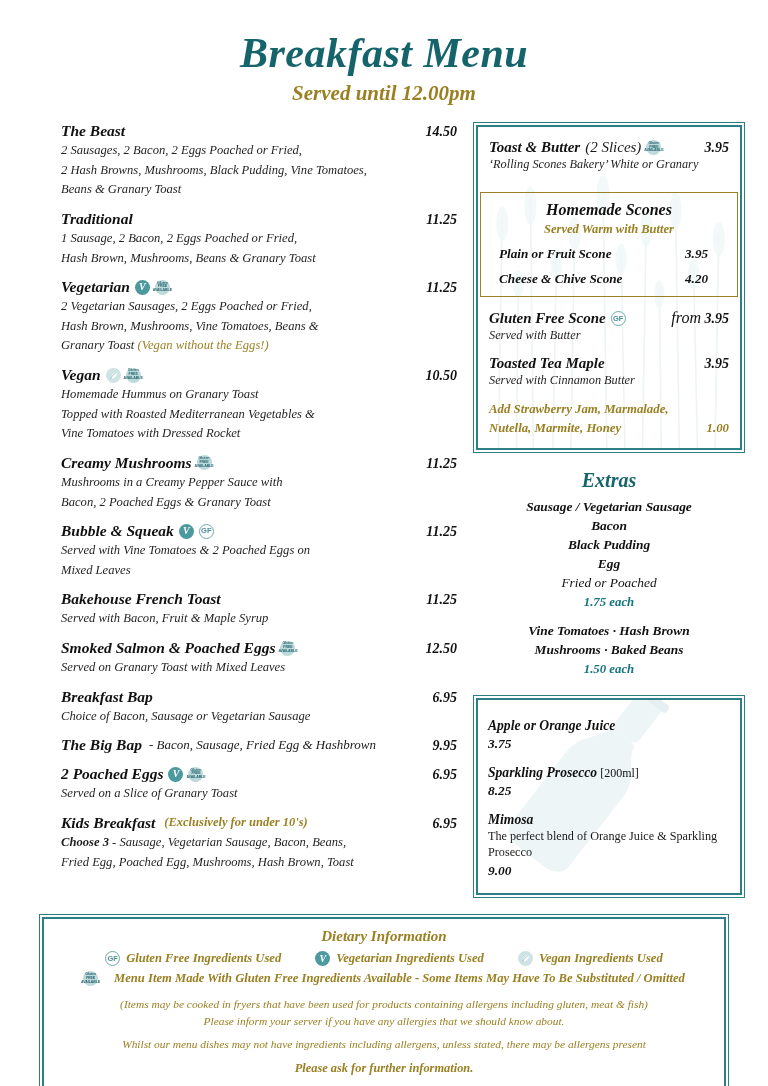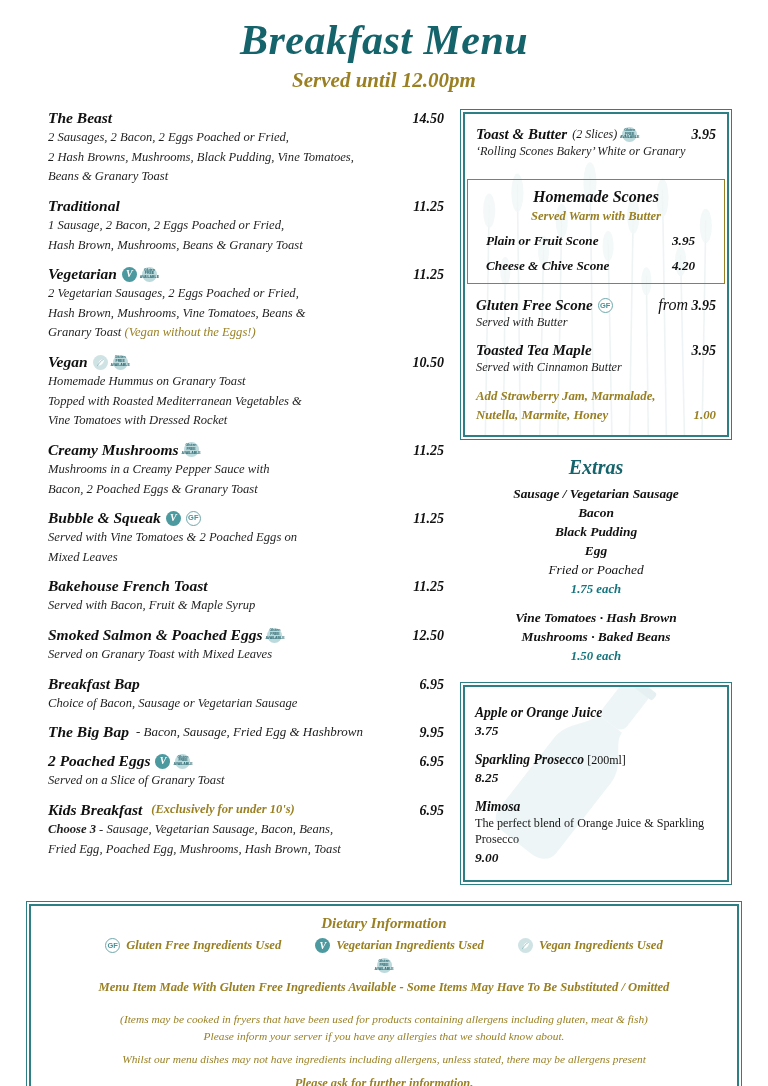"Breakfast Menu" .page { padding: 0 -> 13px }
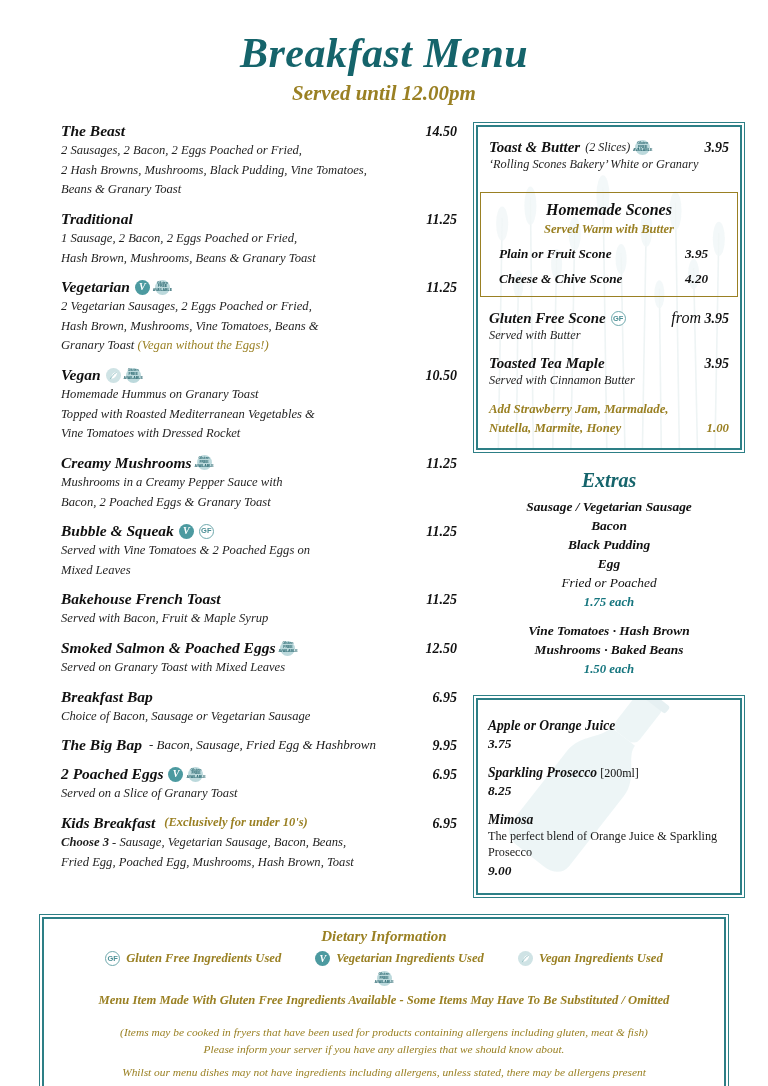"(2 Slices)" .r-qual { font-size: 12px -> 15px }
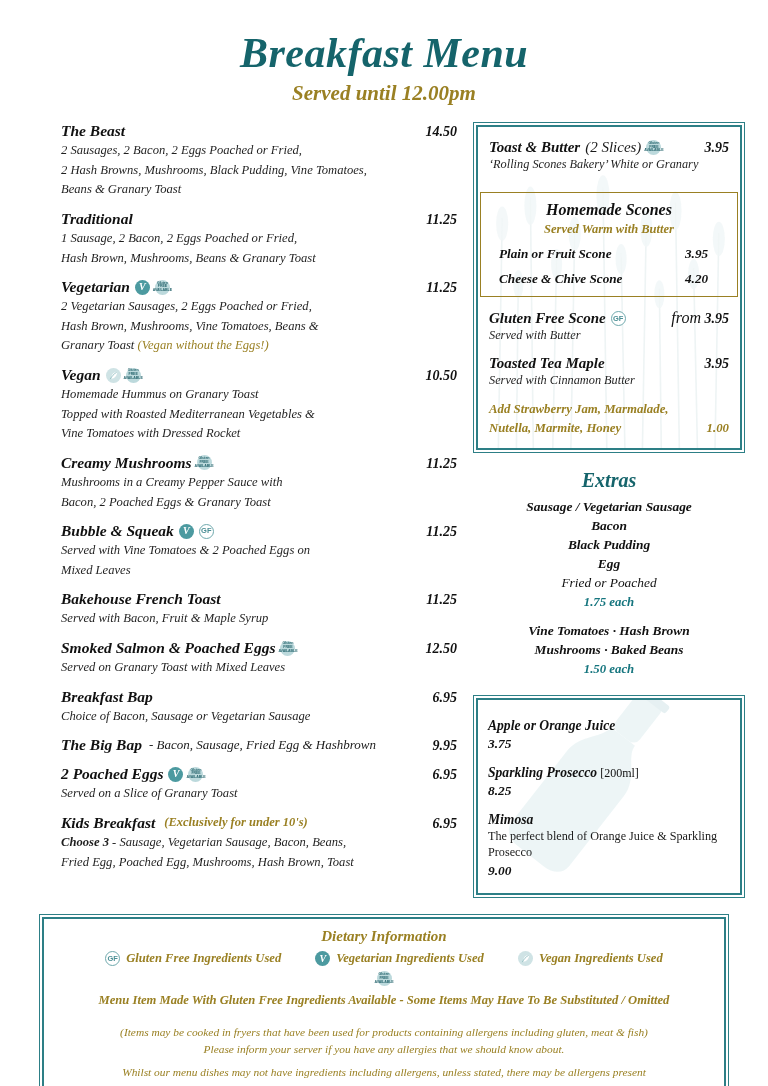"Menu Item Made With Gluten" .legend-wide { flex-direction: column -> none; gap: 7px -> 16px; margin-bottom: 16px -> 10px }
